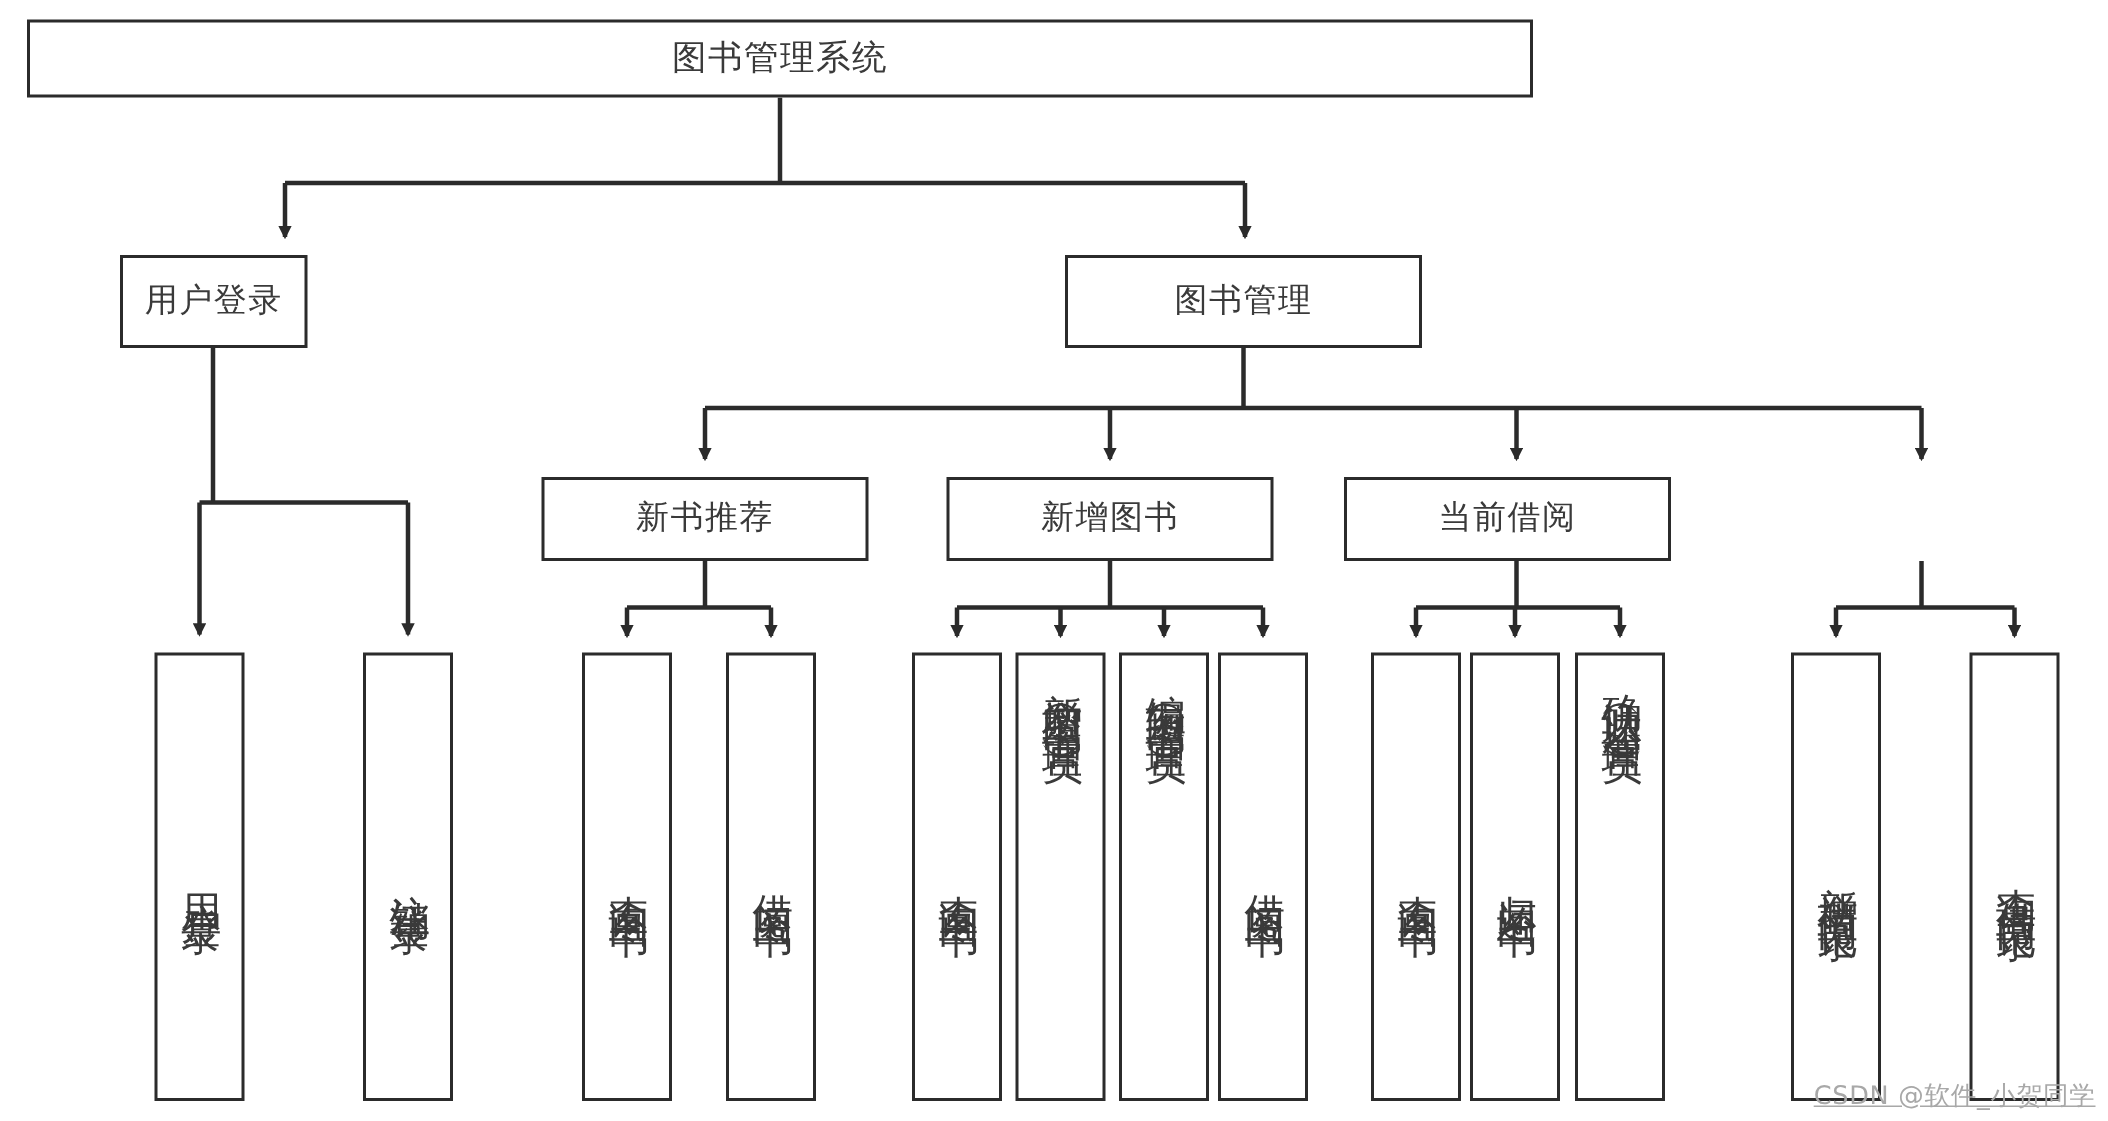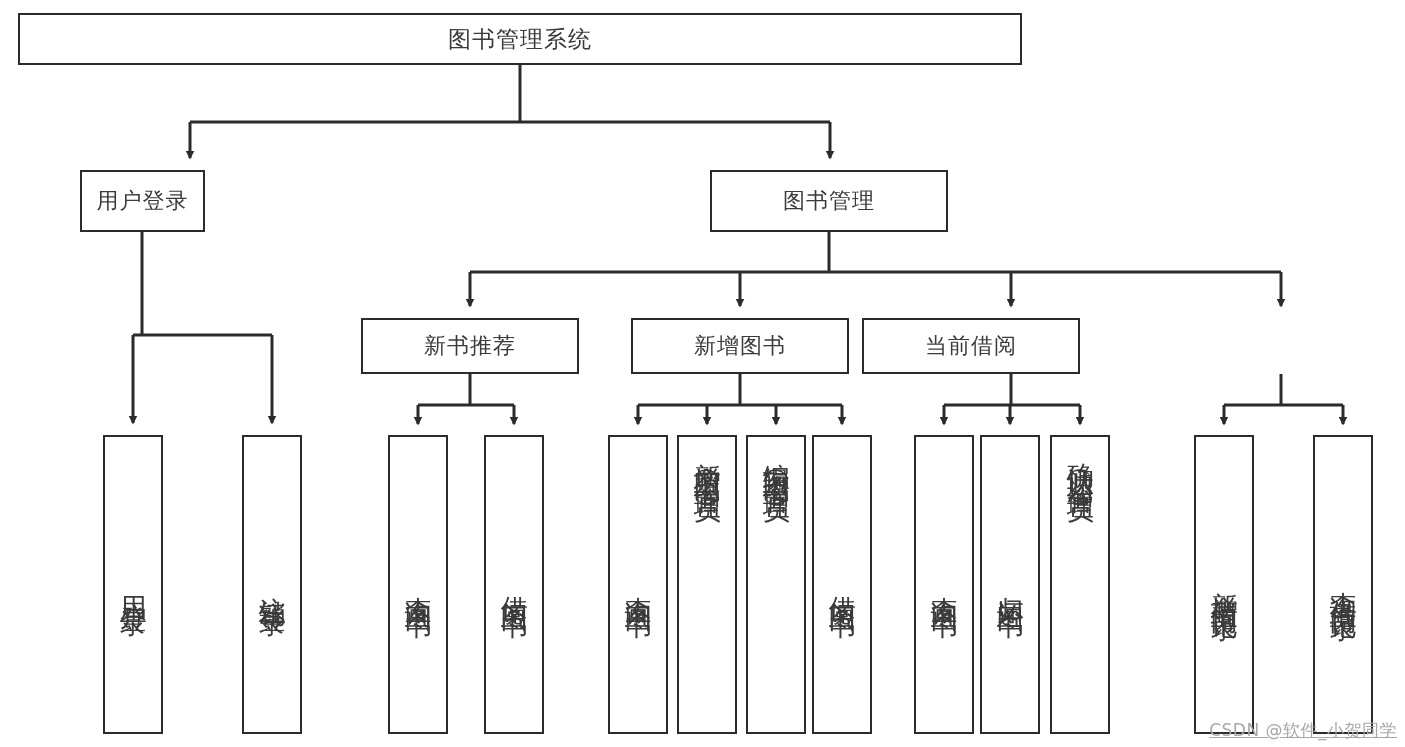"当前借阅" #node-cur-borrow { left: 862px -> 896px }
